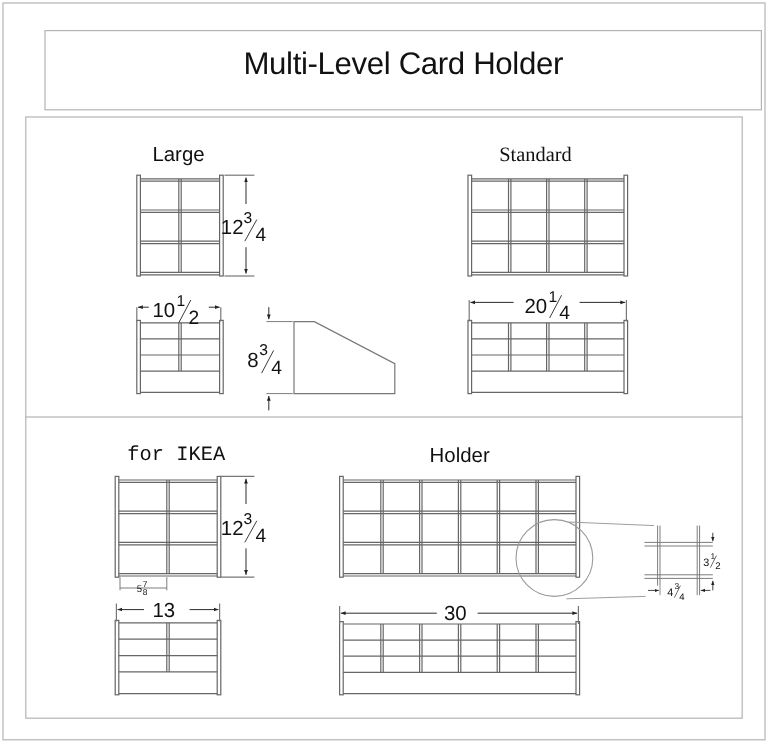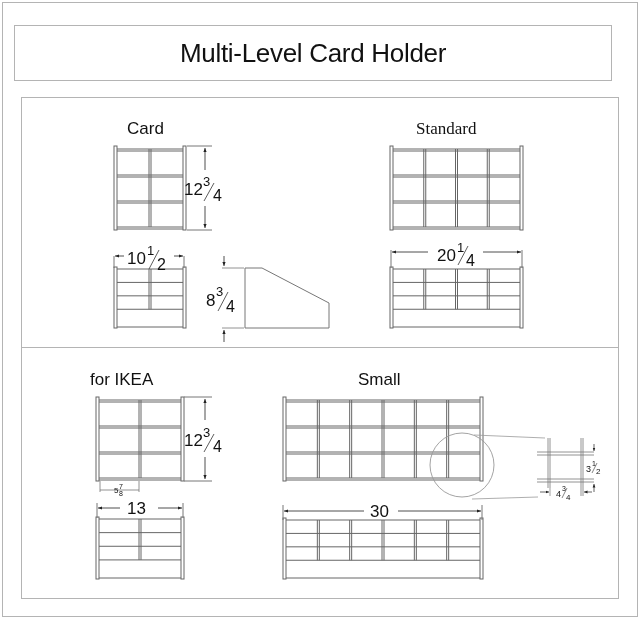"Multi-Level Card Holder" #title-box { height: 56px -> 67px; left: 14px -> 37px }
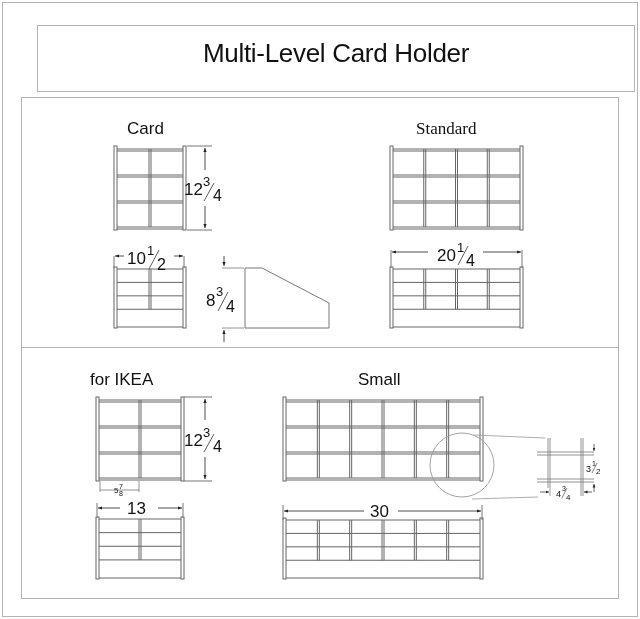"Card" div.label { text: Card -> Large }
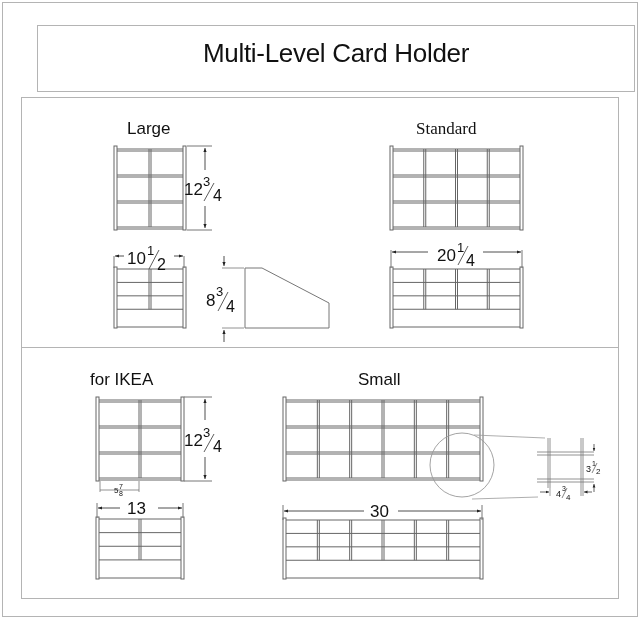"for IKEA" div.label { font-family: none -> Liberation Mono, monospace; left: 90px -> 106px }
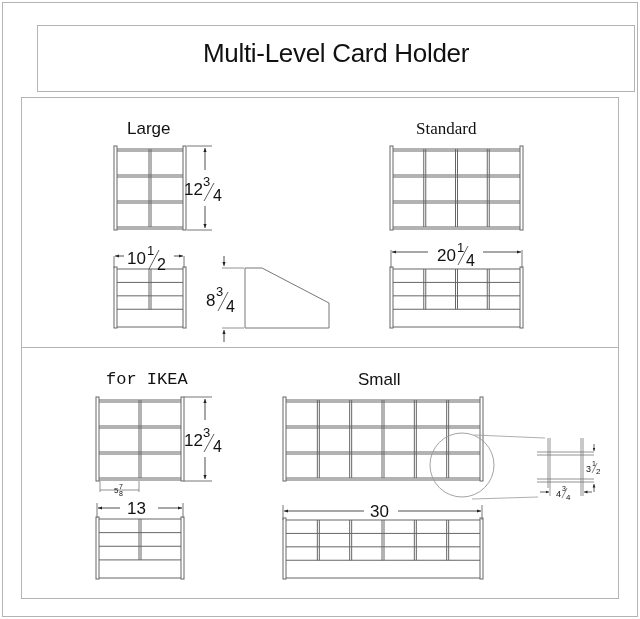"Small" div.label { text: Small -> Holder }
